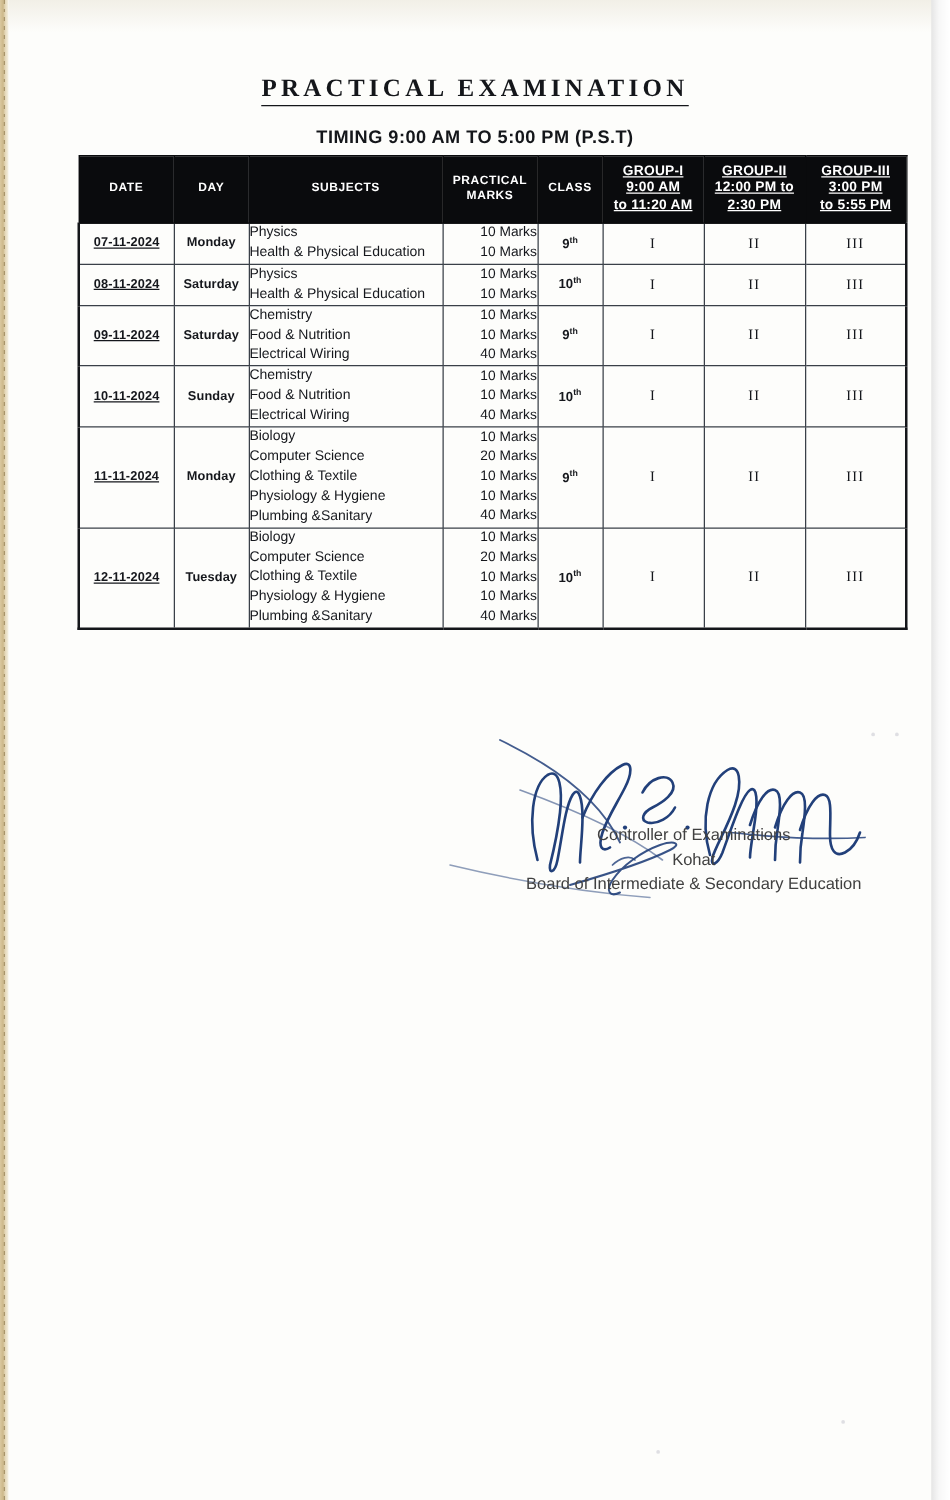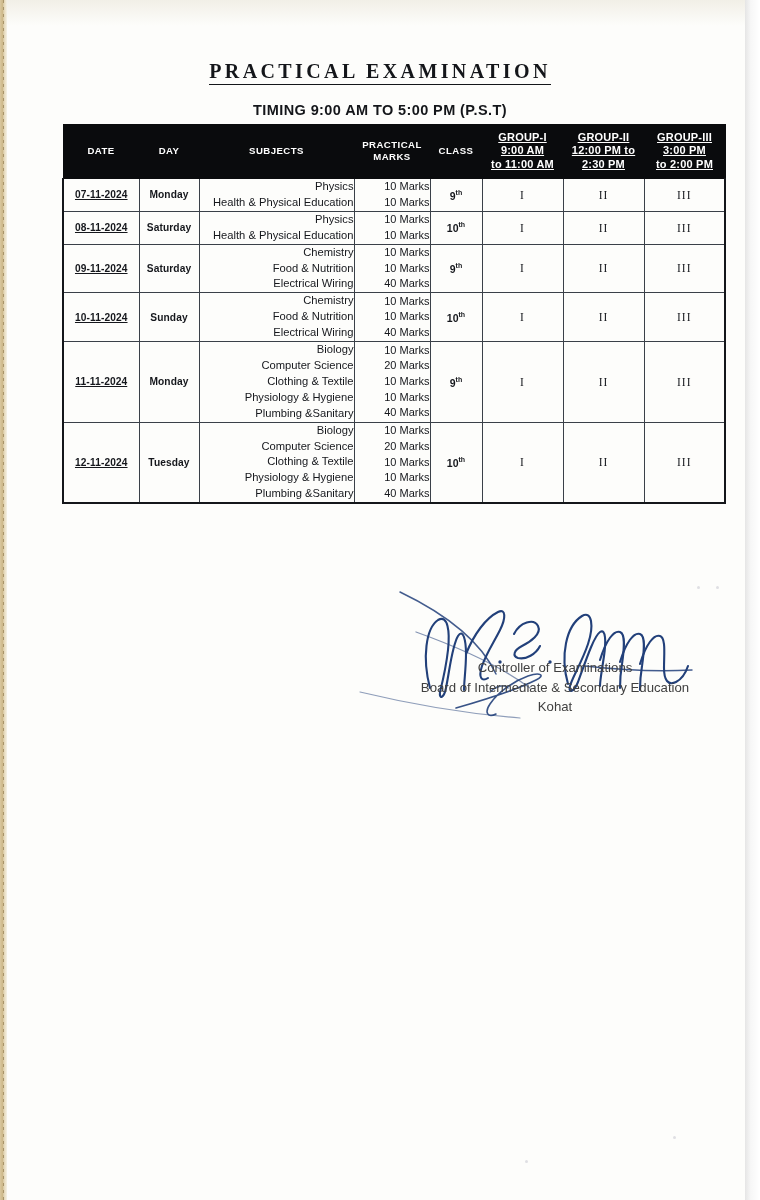"to 11:00 AM" span.grp-time { text: 11:00 -> 11:20 }
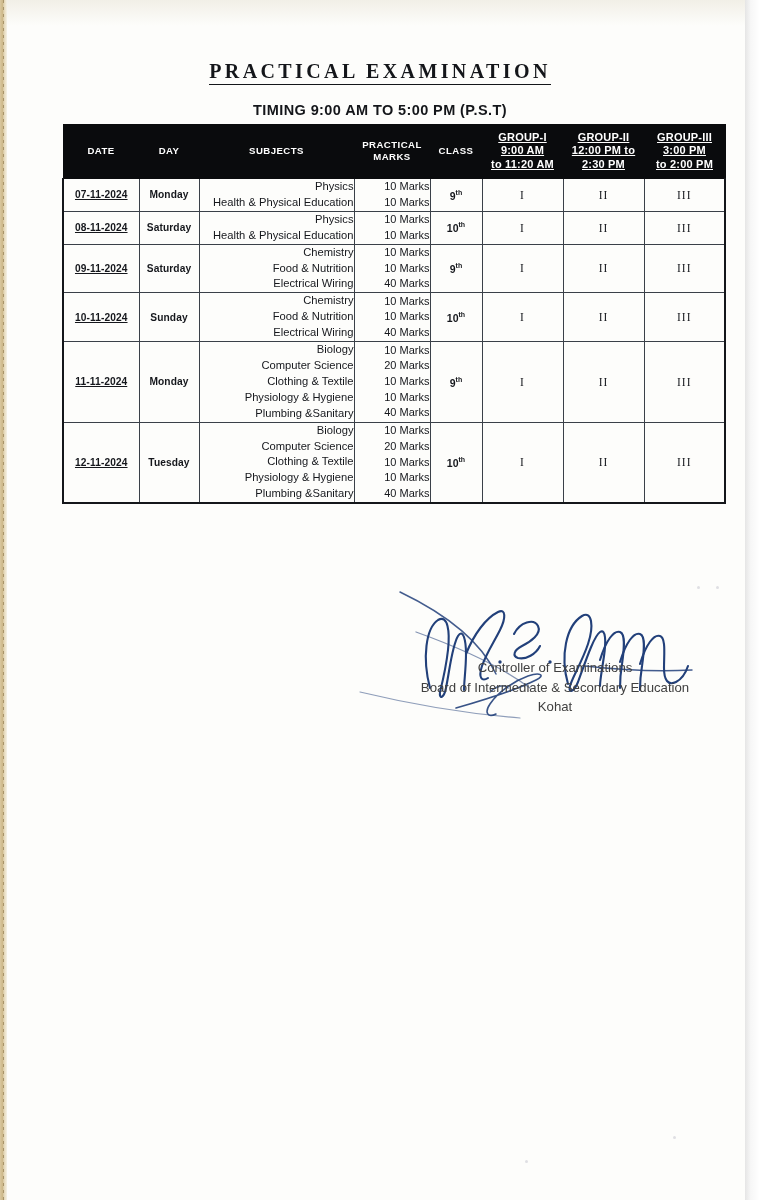"to 2:00 PM" span.grp-time { text: 2:00 -> 5:55 }
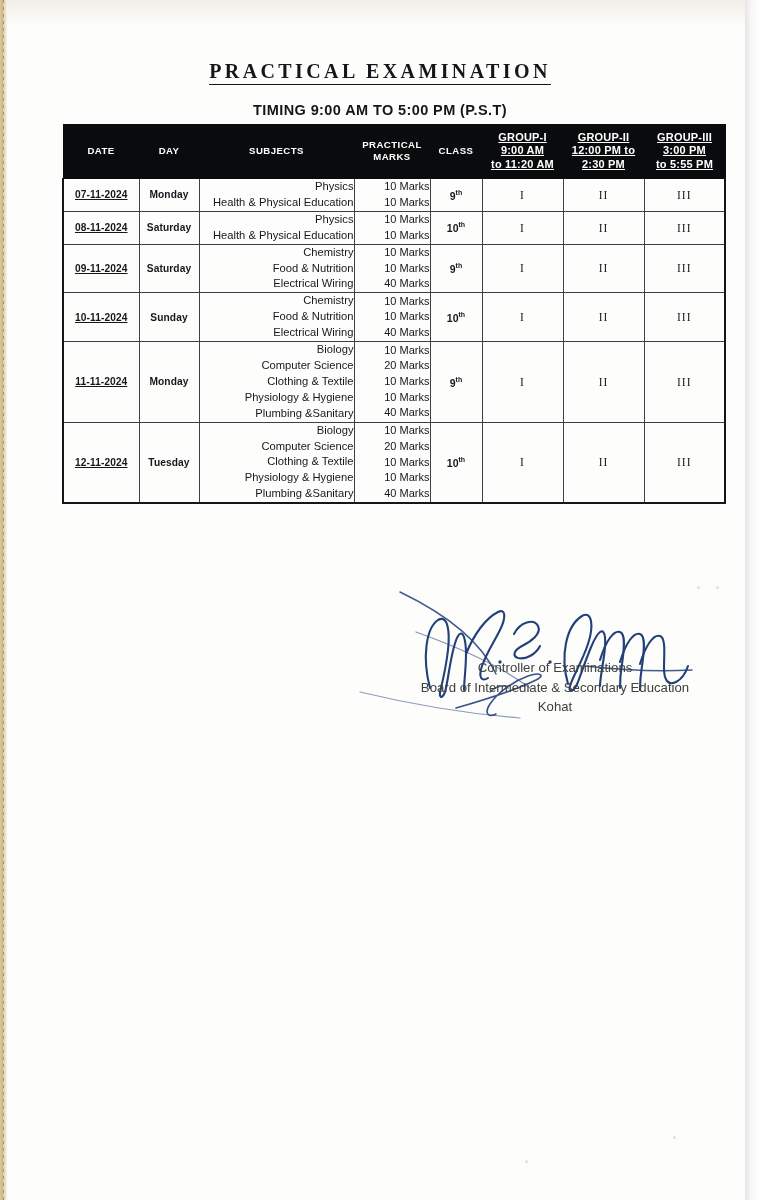"Physics" td.c-subjects { text-align: right -> none }
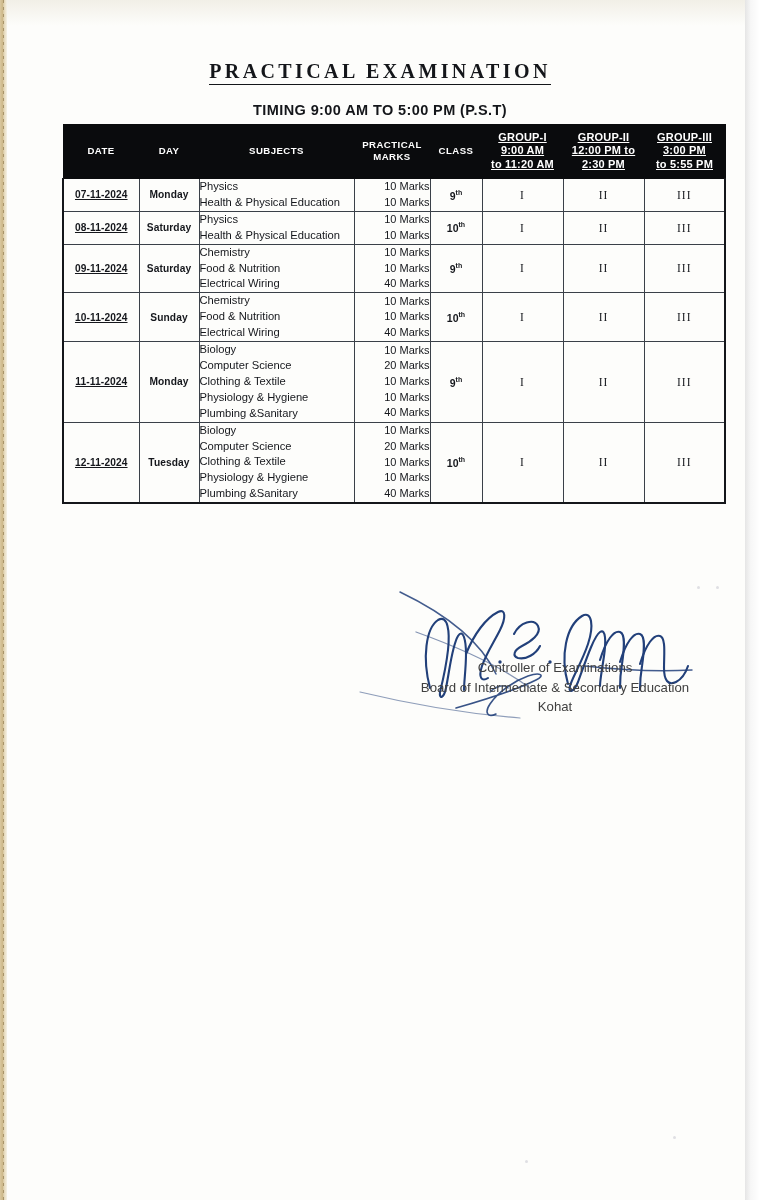"Board of Intermediate & Secondary" span.ln { order: before "Kohat" -> after "Kohat" }
